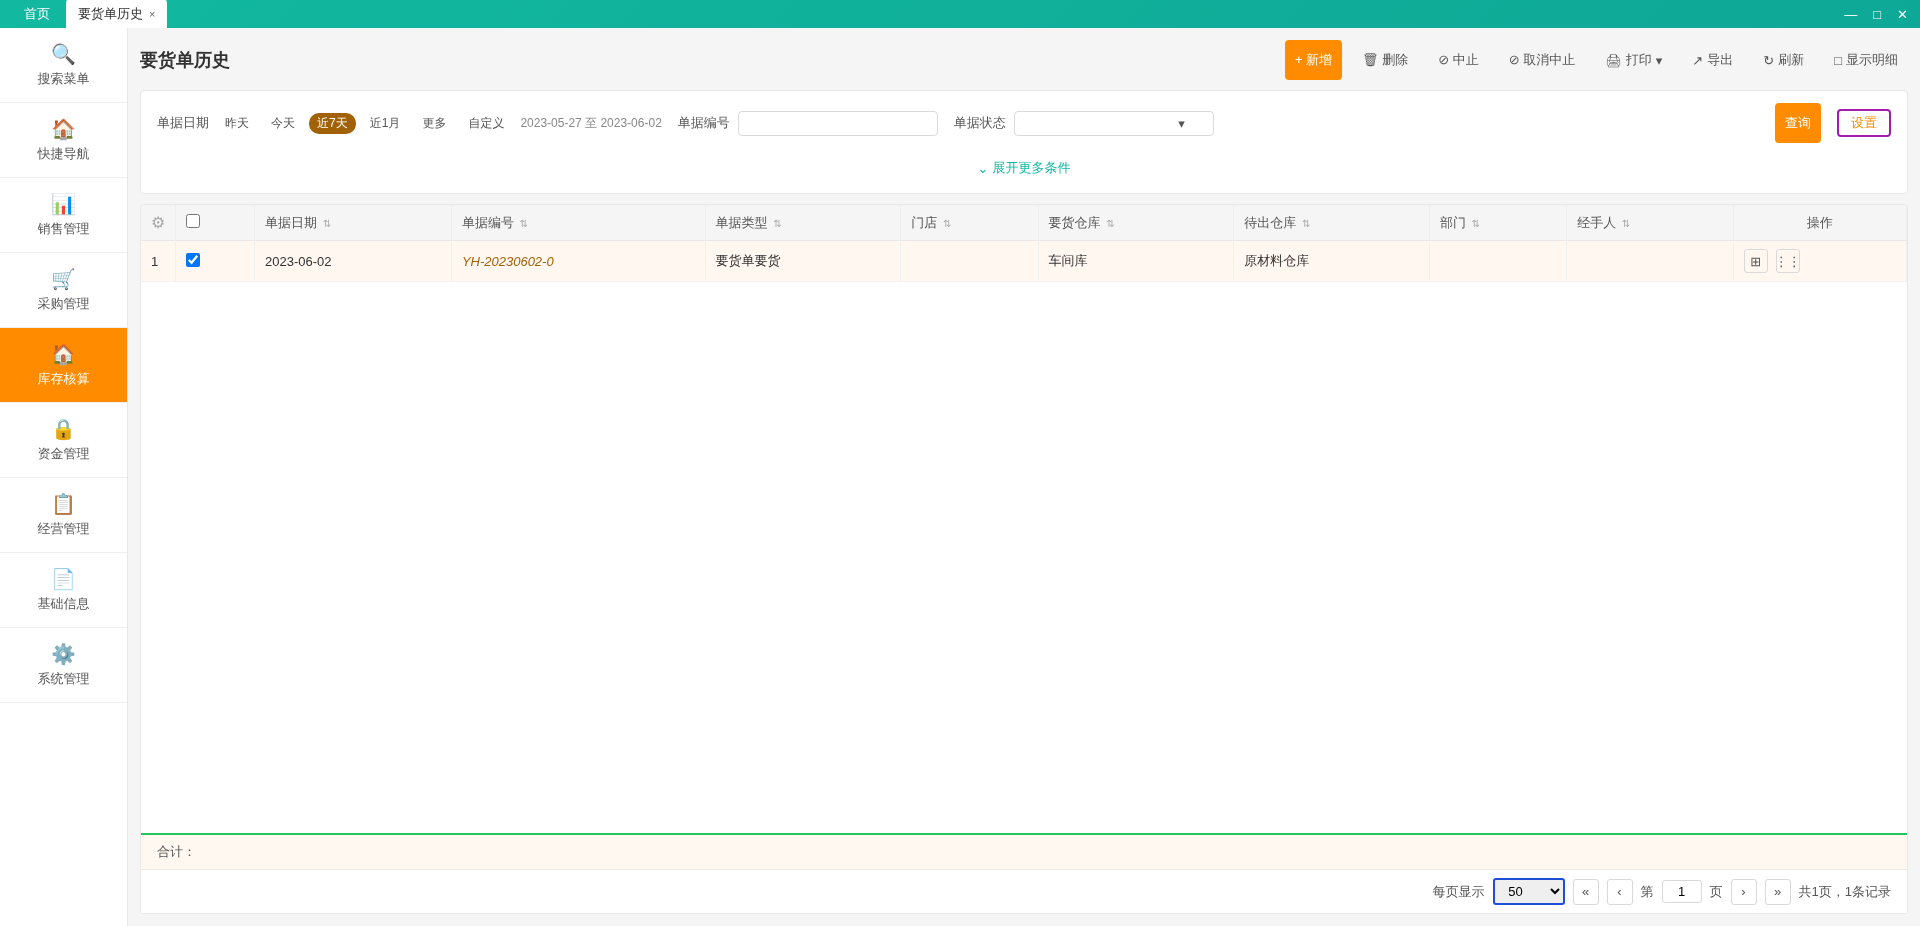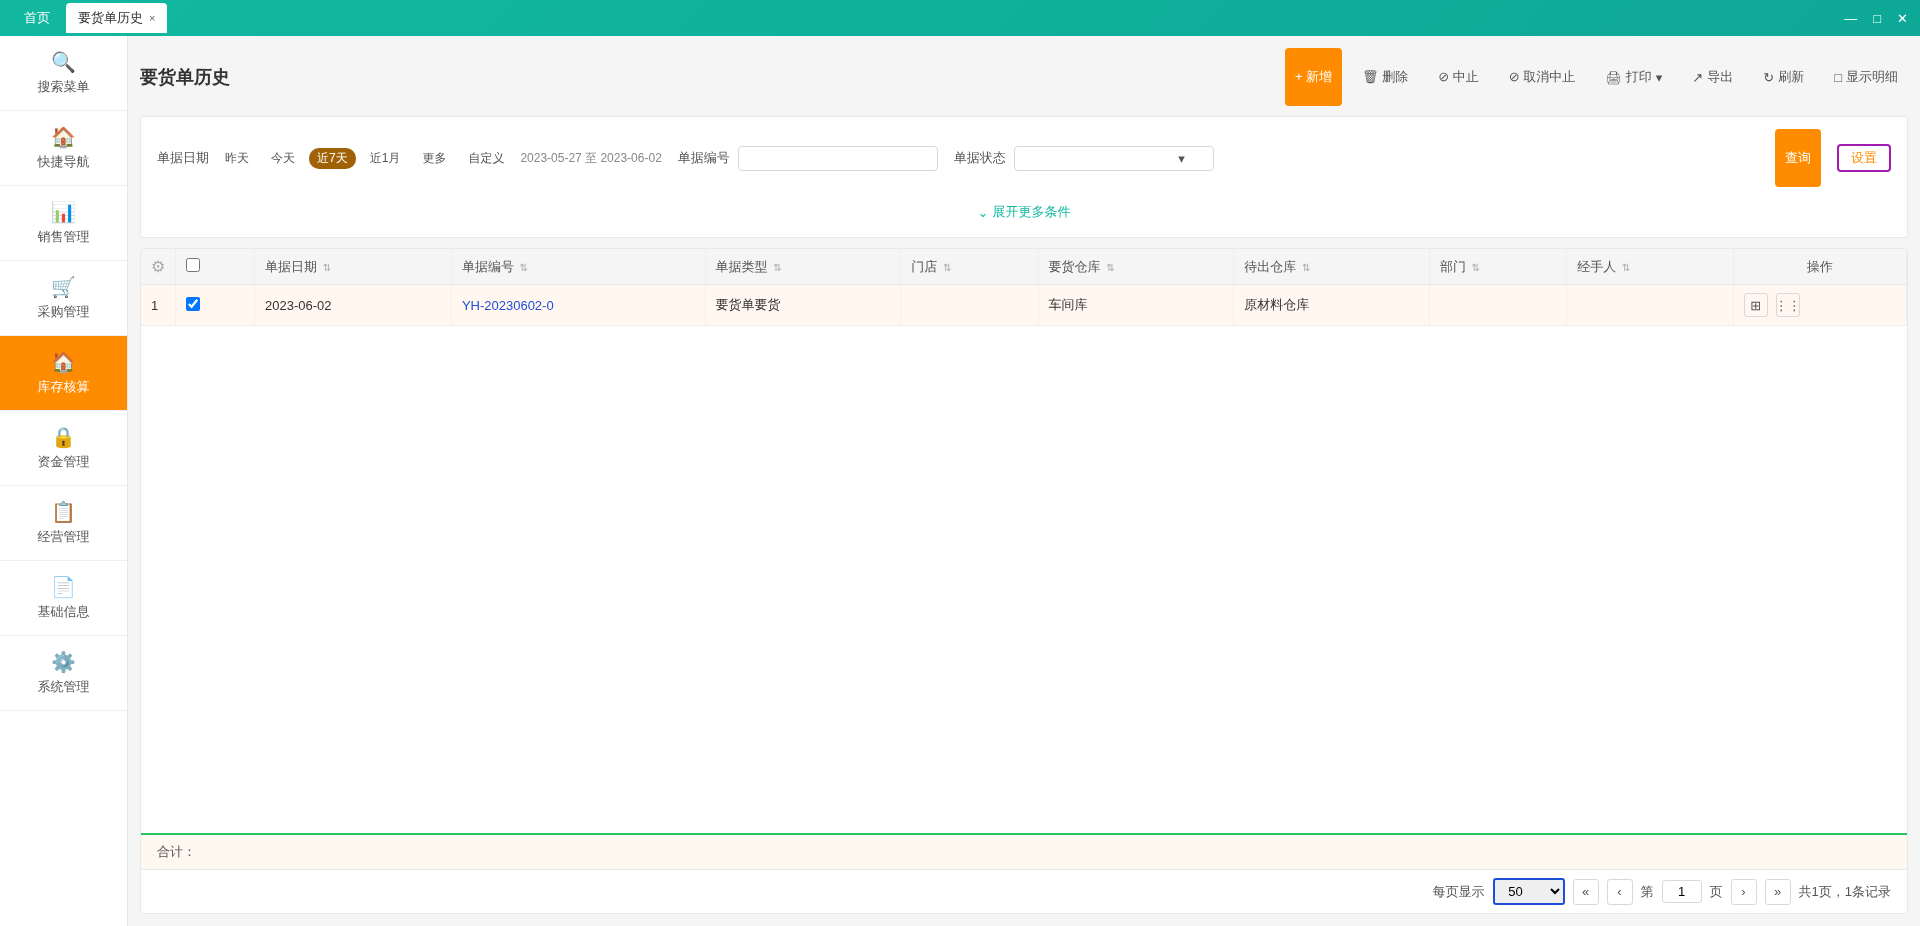"首页" .top-bar { height: 36px -> 28px }
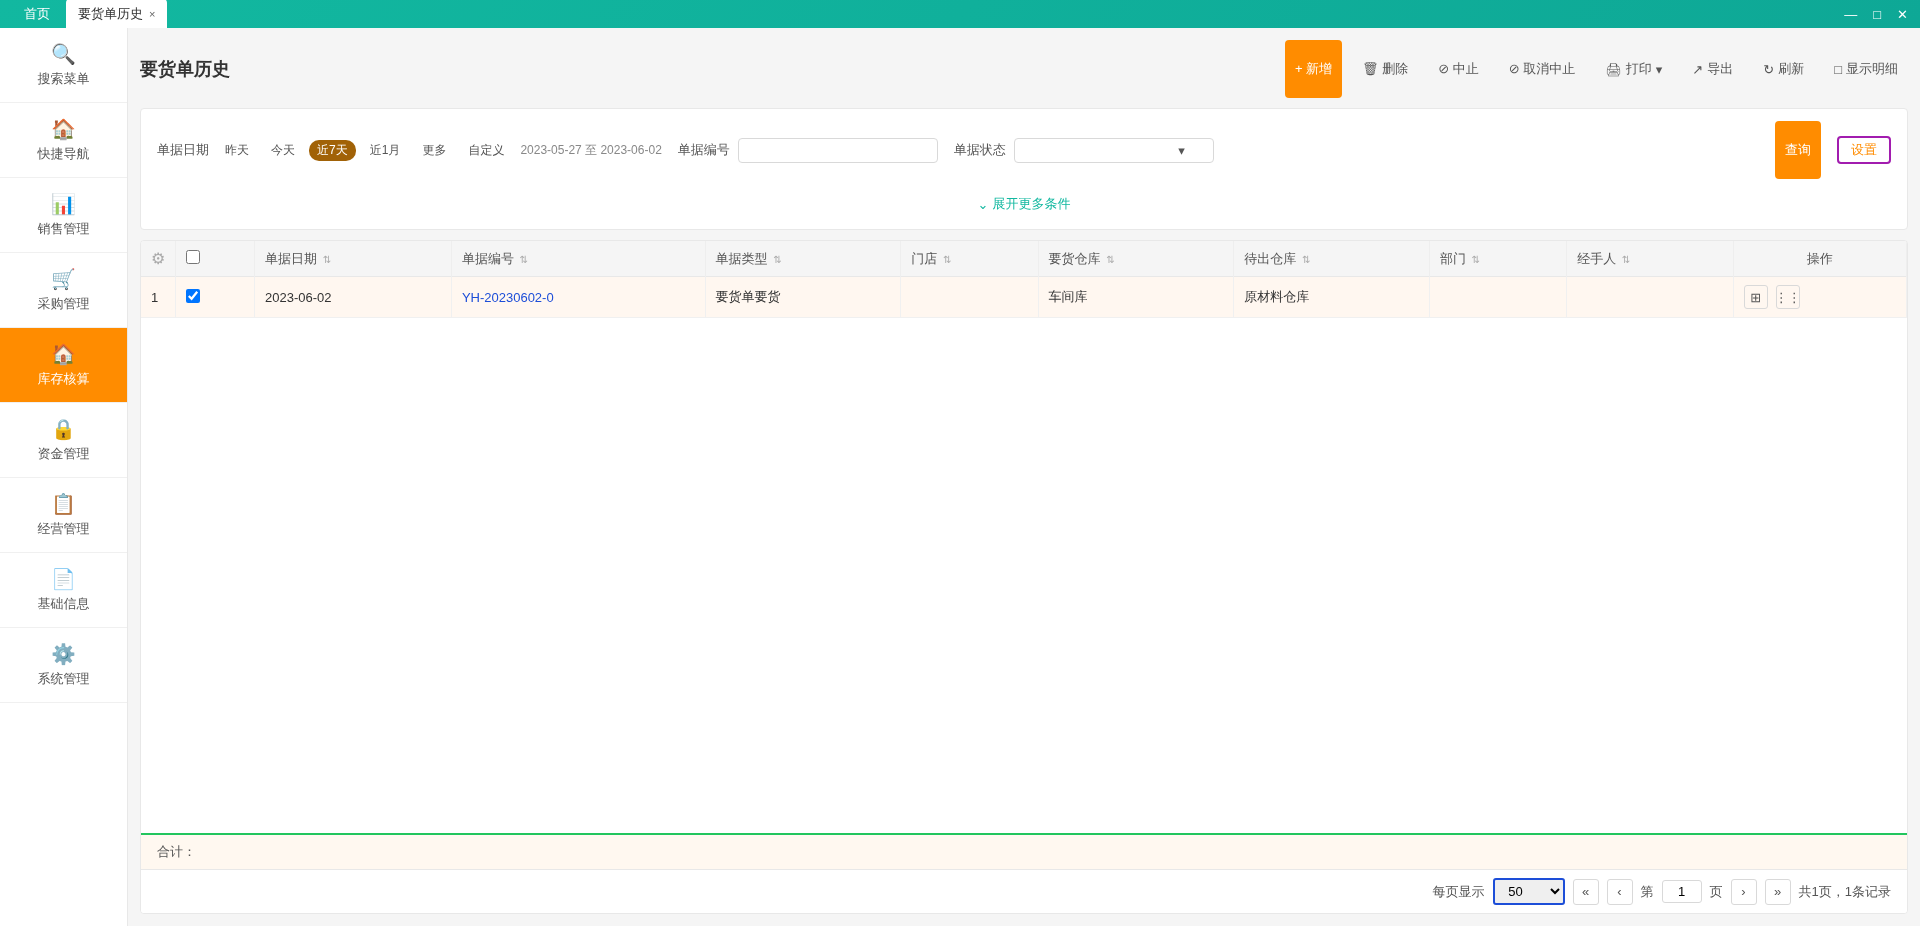"+ 新增" .toolbar-btn { padding: 20px 10px -> 11px 10px }
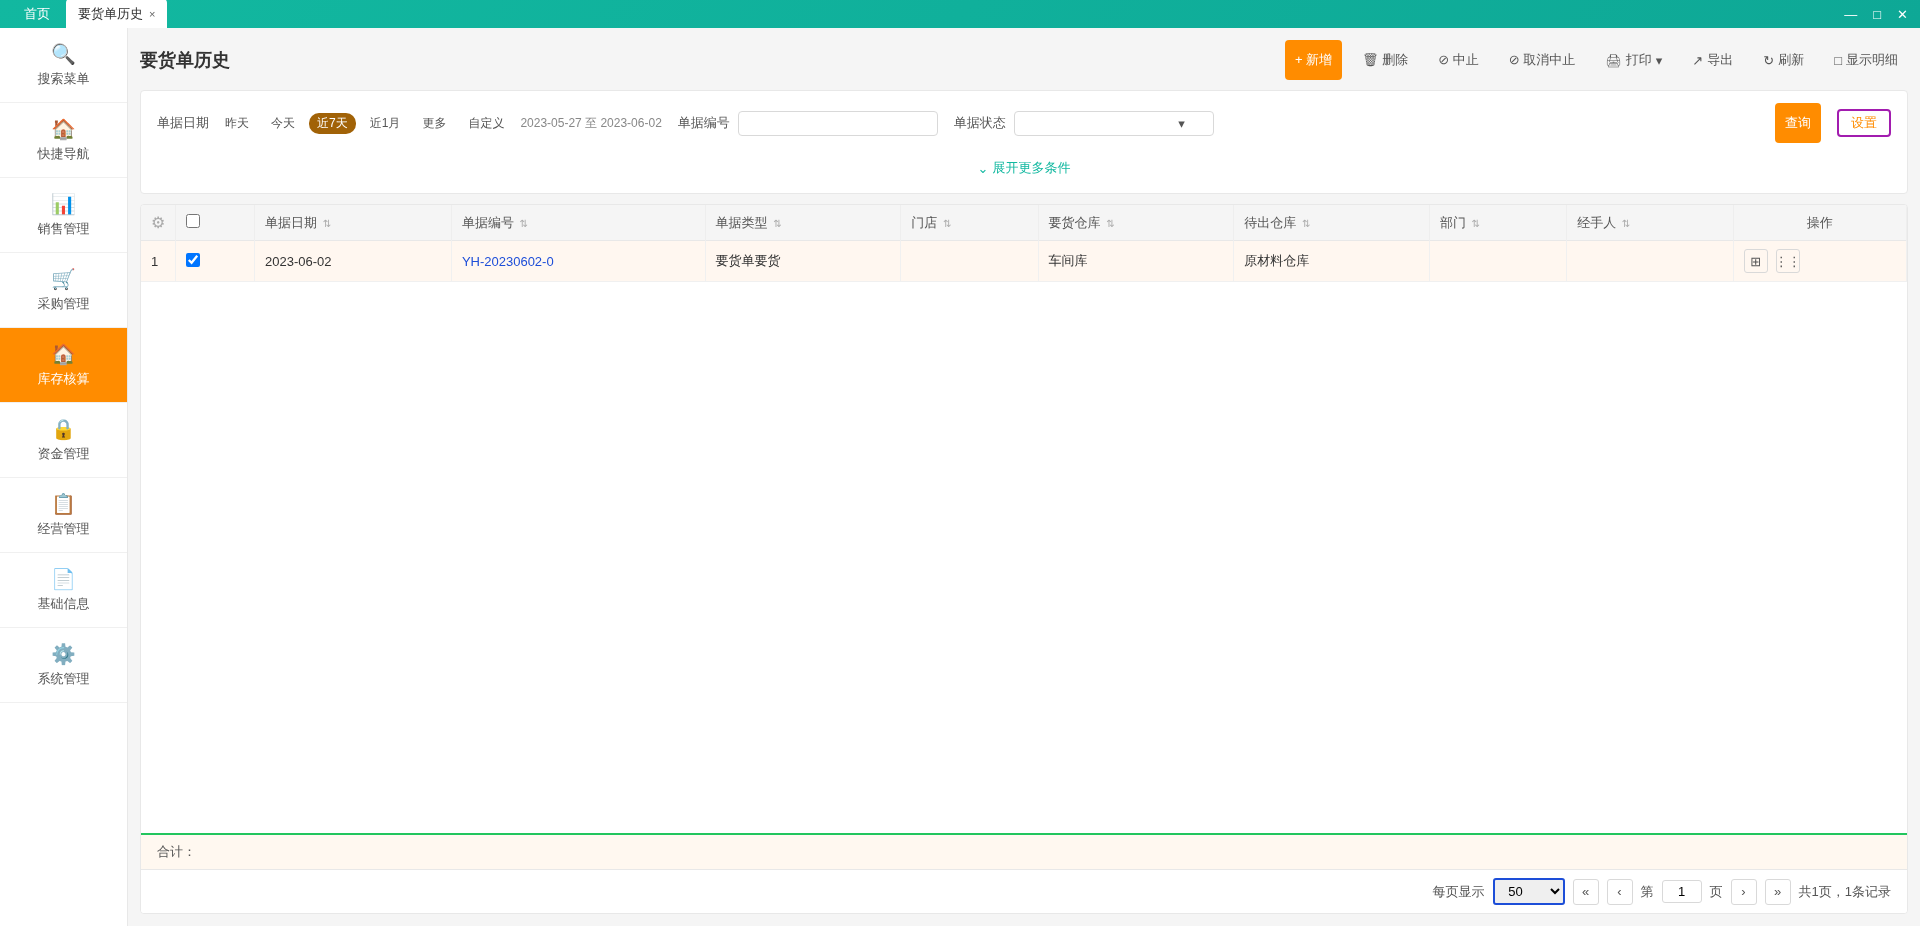"YH-20230602-0" .link-text { color: #1d4ed8 -> #a16207; font-style: none -> italic }
